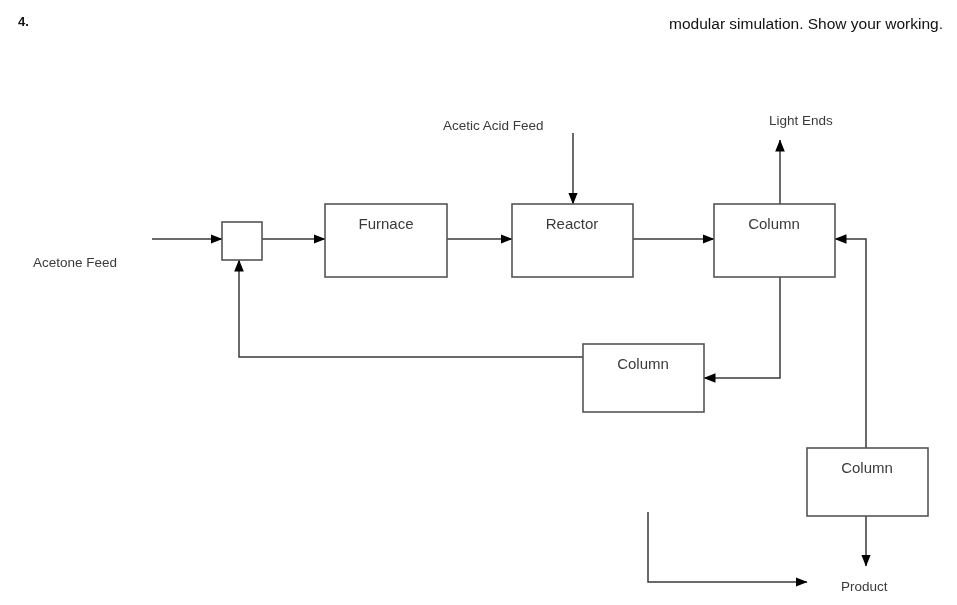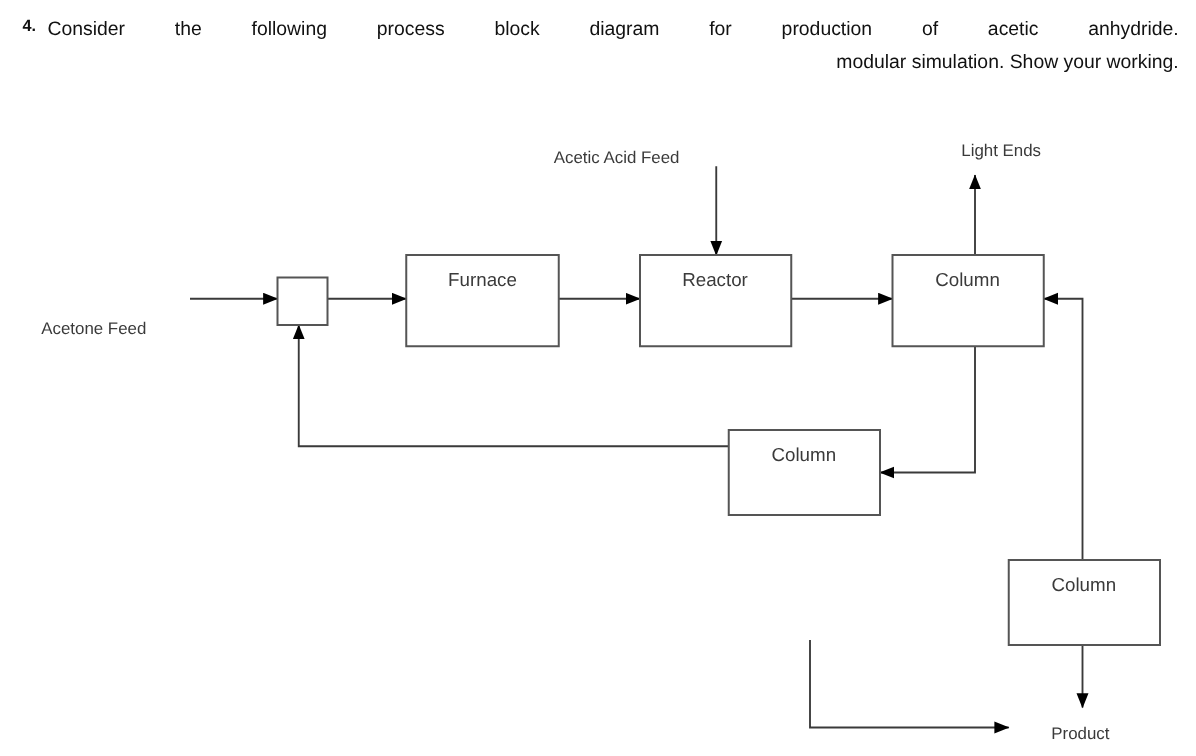"Consider the following process block" span { html: <span>Consider the following process block diagram for production of acetic anhydride.</span> -> none }
